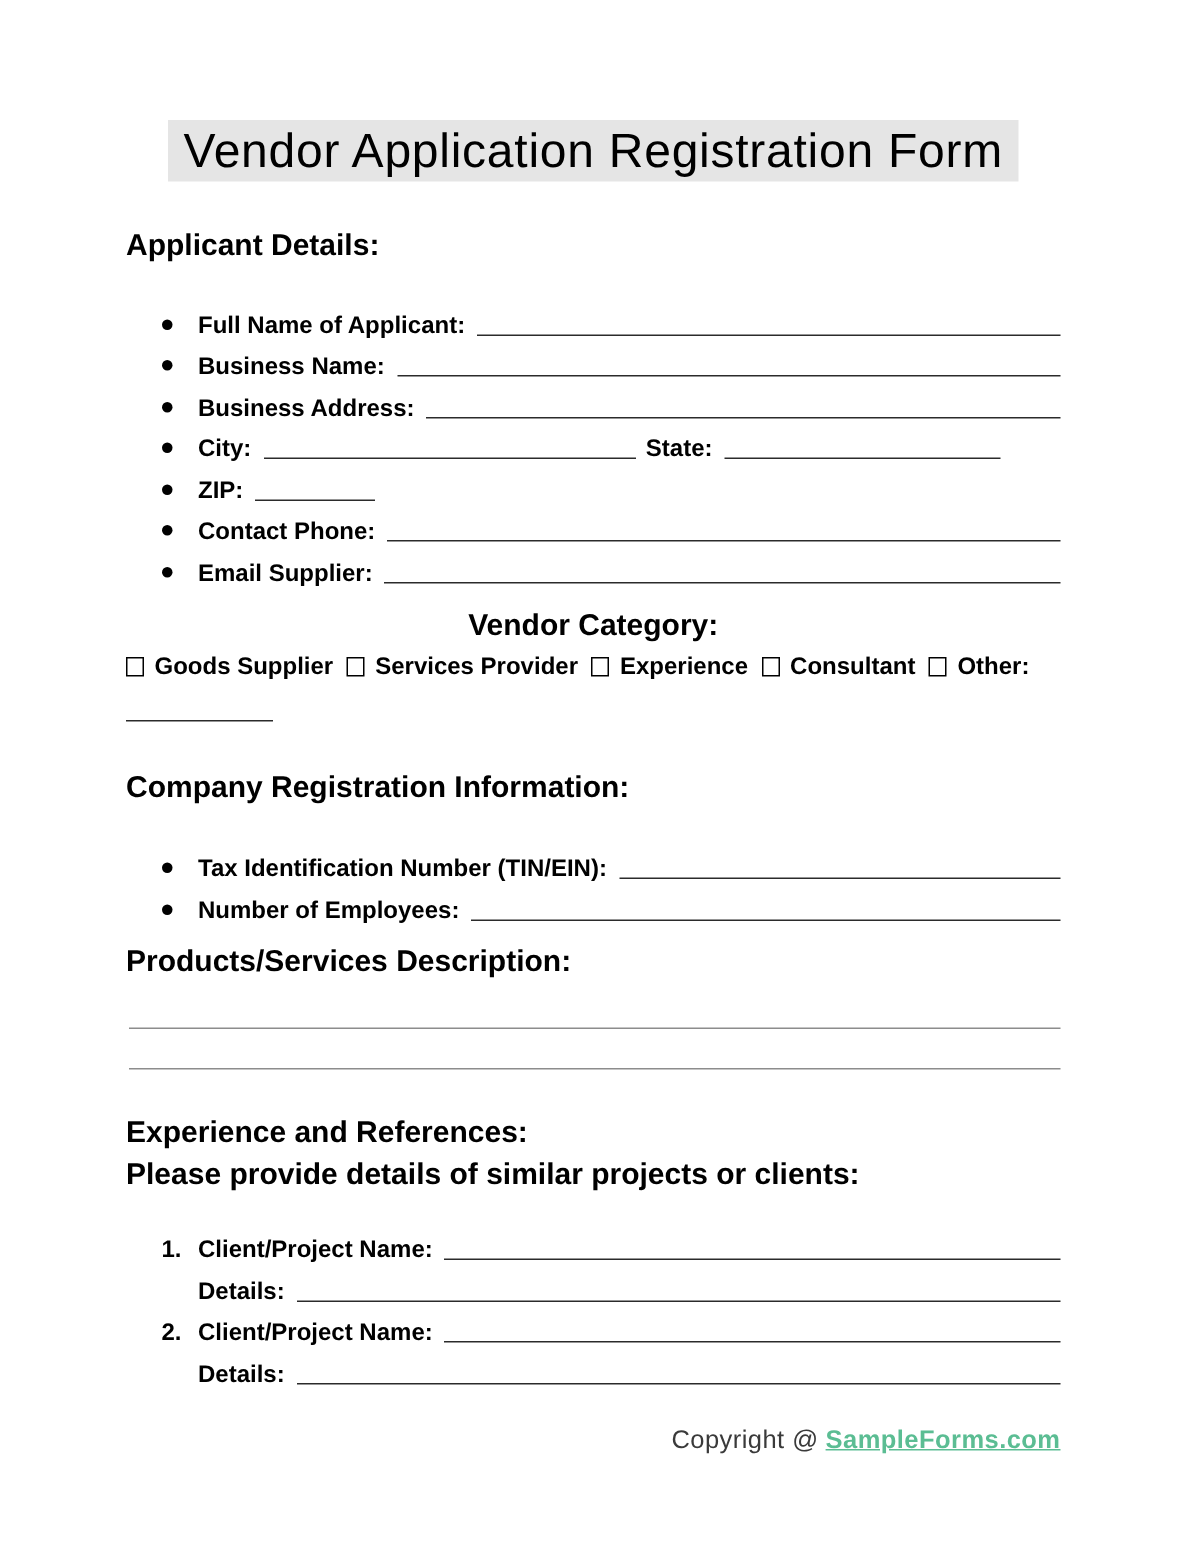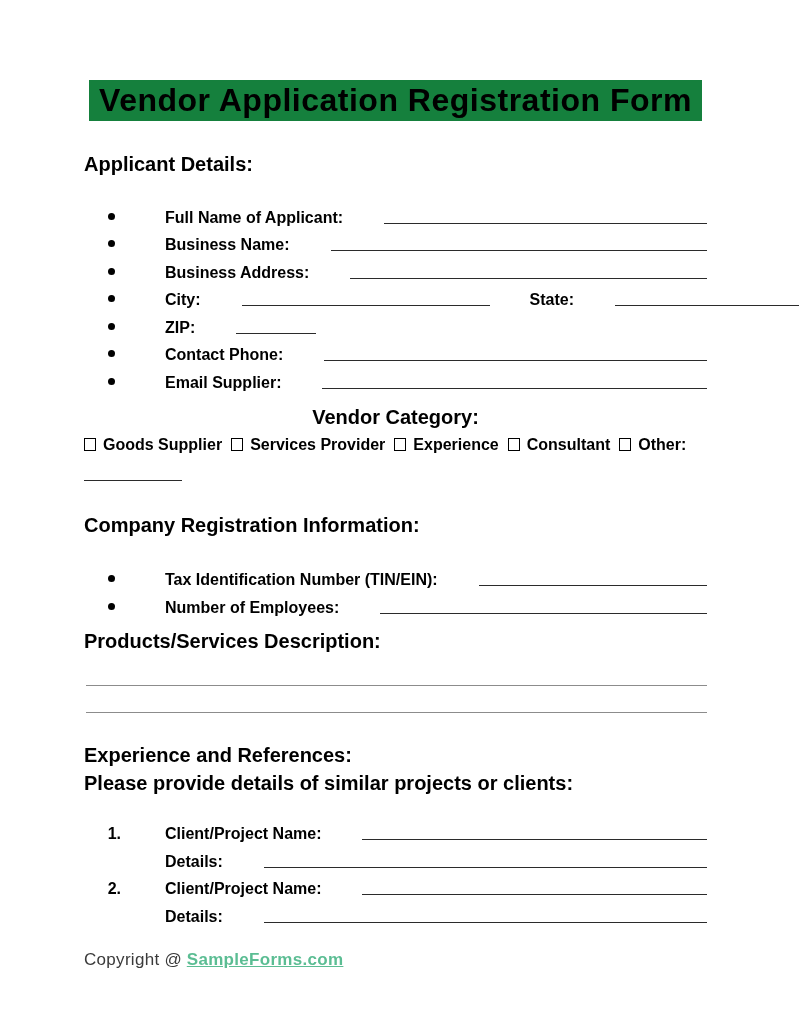"Vendor Application Registration Form" .title { background: #15803d -> #e5e5e5; font-weight: bold -> normal }
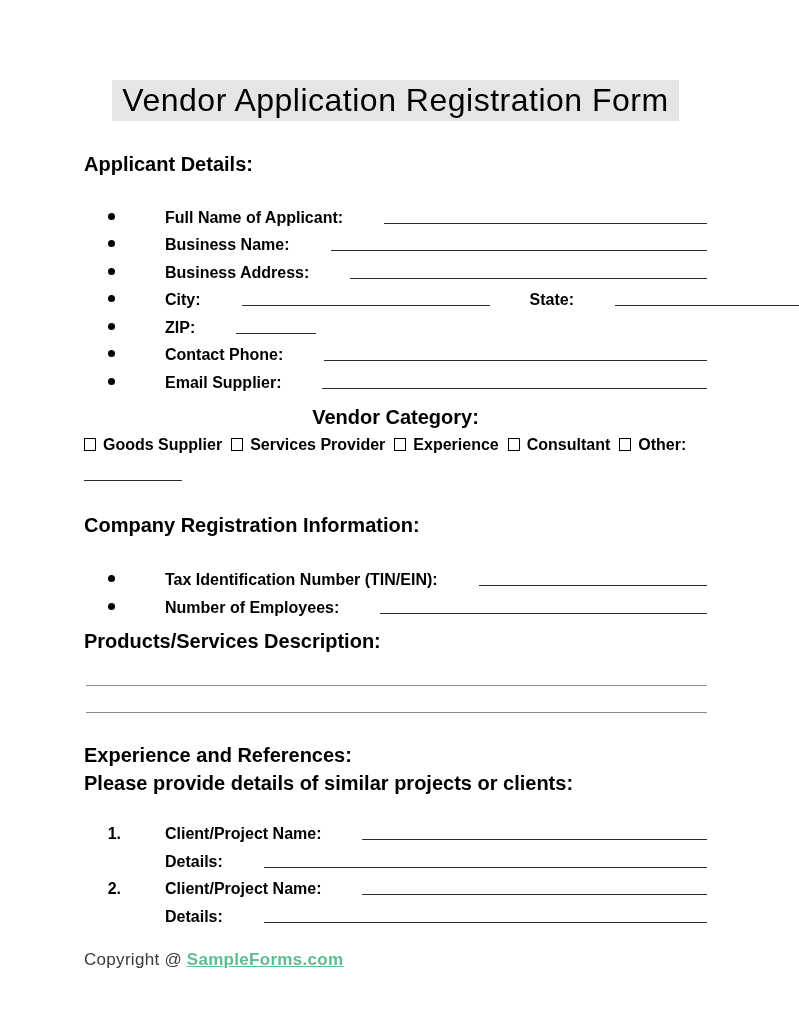"Full Name of Applicant:" .row { gap: 33px -> none }
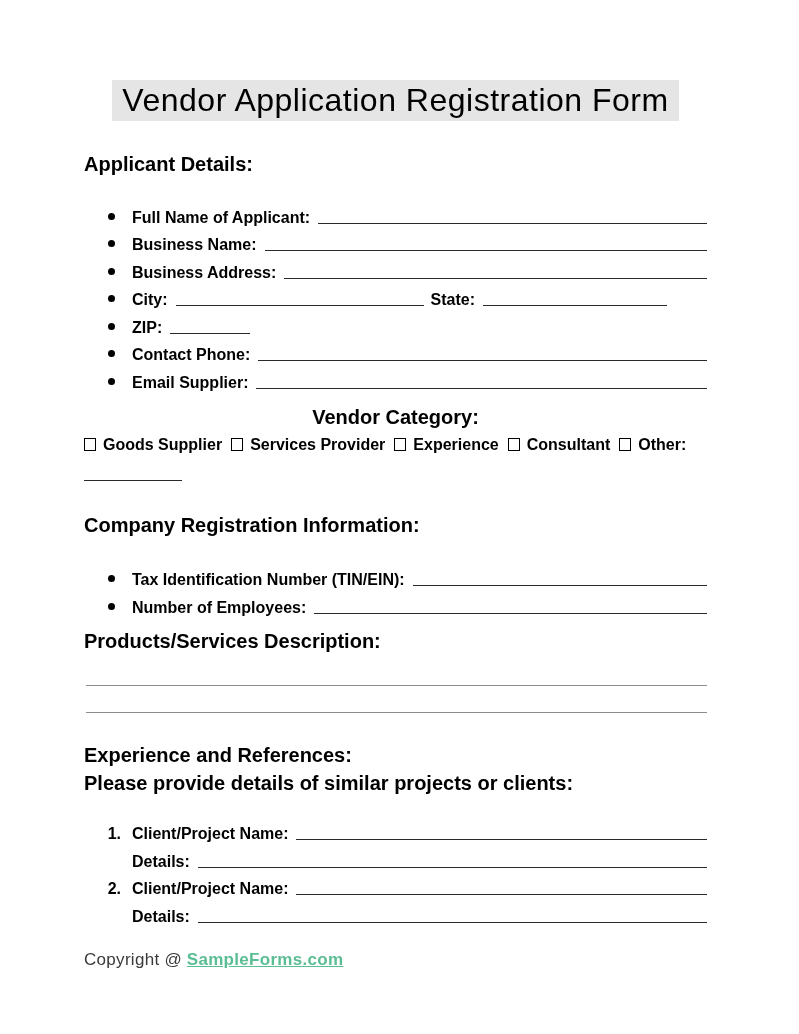"Copyright @ SampleForms.com" .footer { text-align: left -> right }
